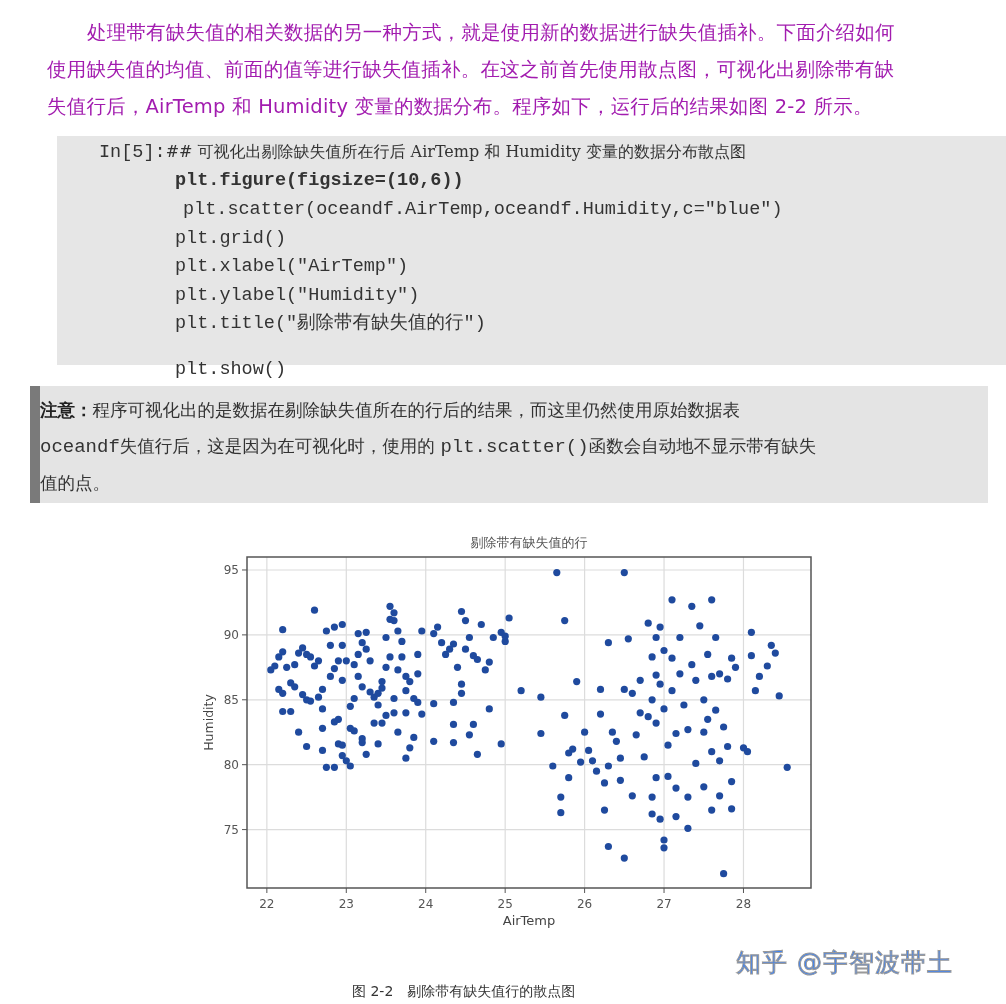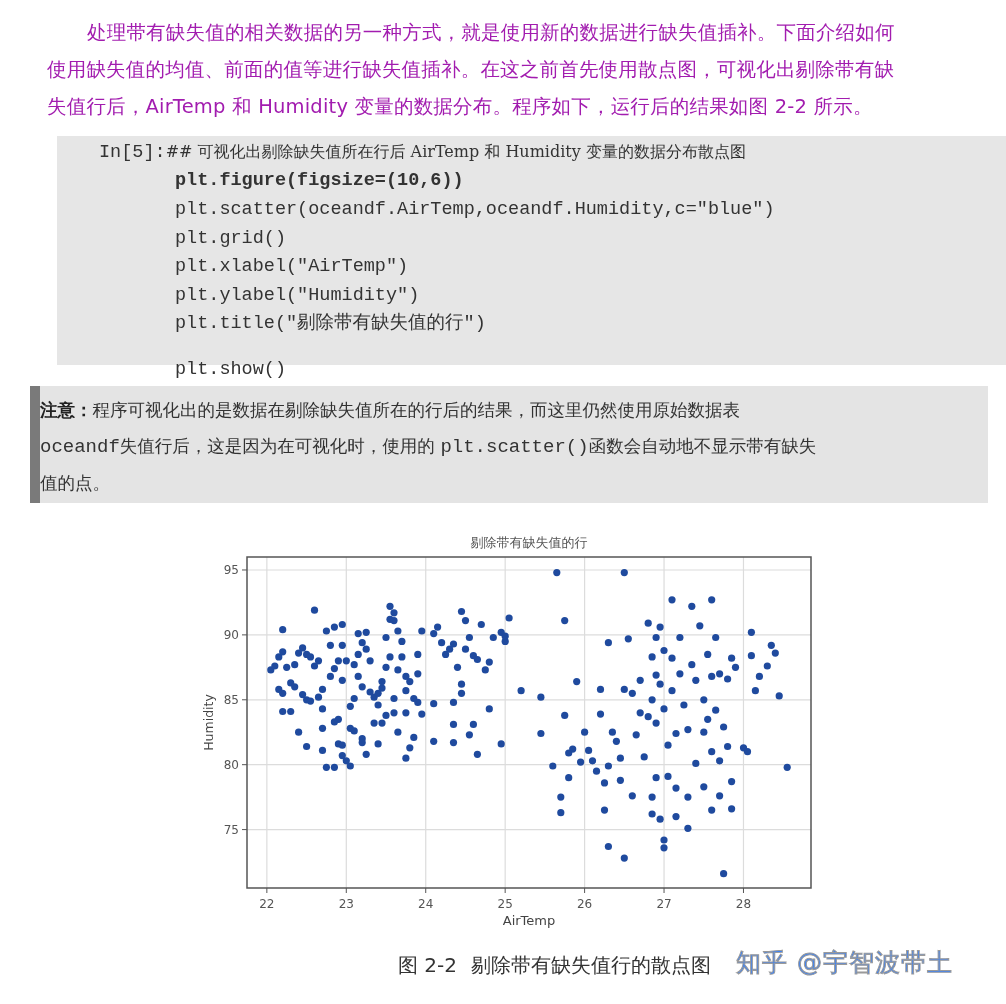"plt.scatter(oceandf.AirTemp,oceandf.Humi" div.cl { left: 118px -> 126px }
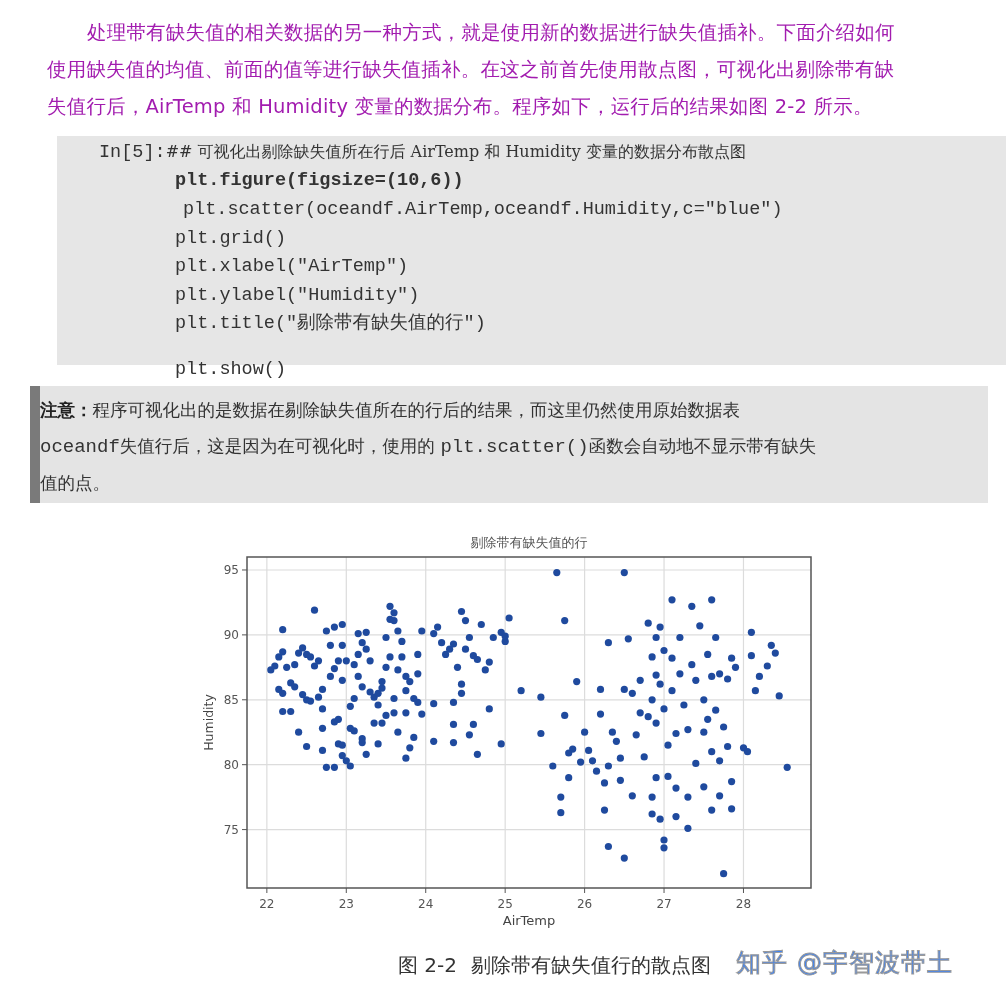"图 2-2 剔除带有缺失值行的散点图" .caption { font-size: 20px -> 14px; margin-left: 46px -> none; top: 952px -> 983px }
